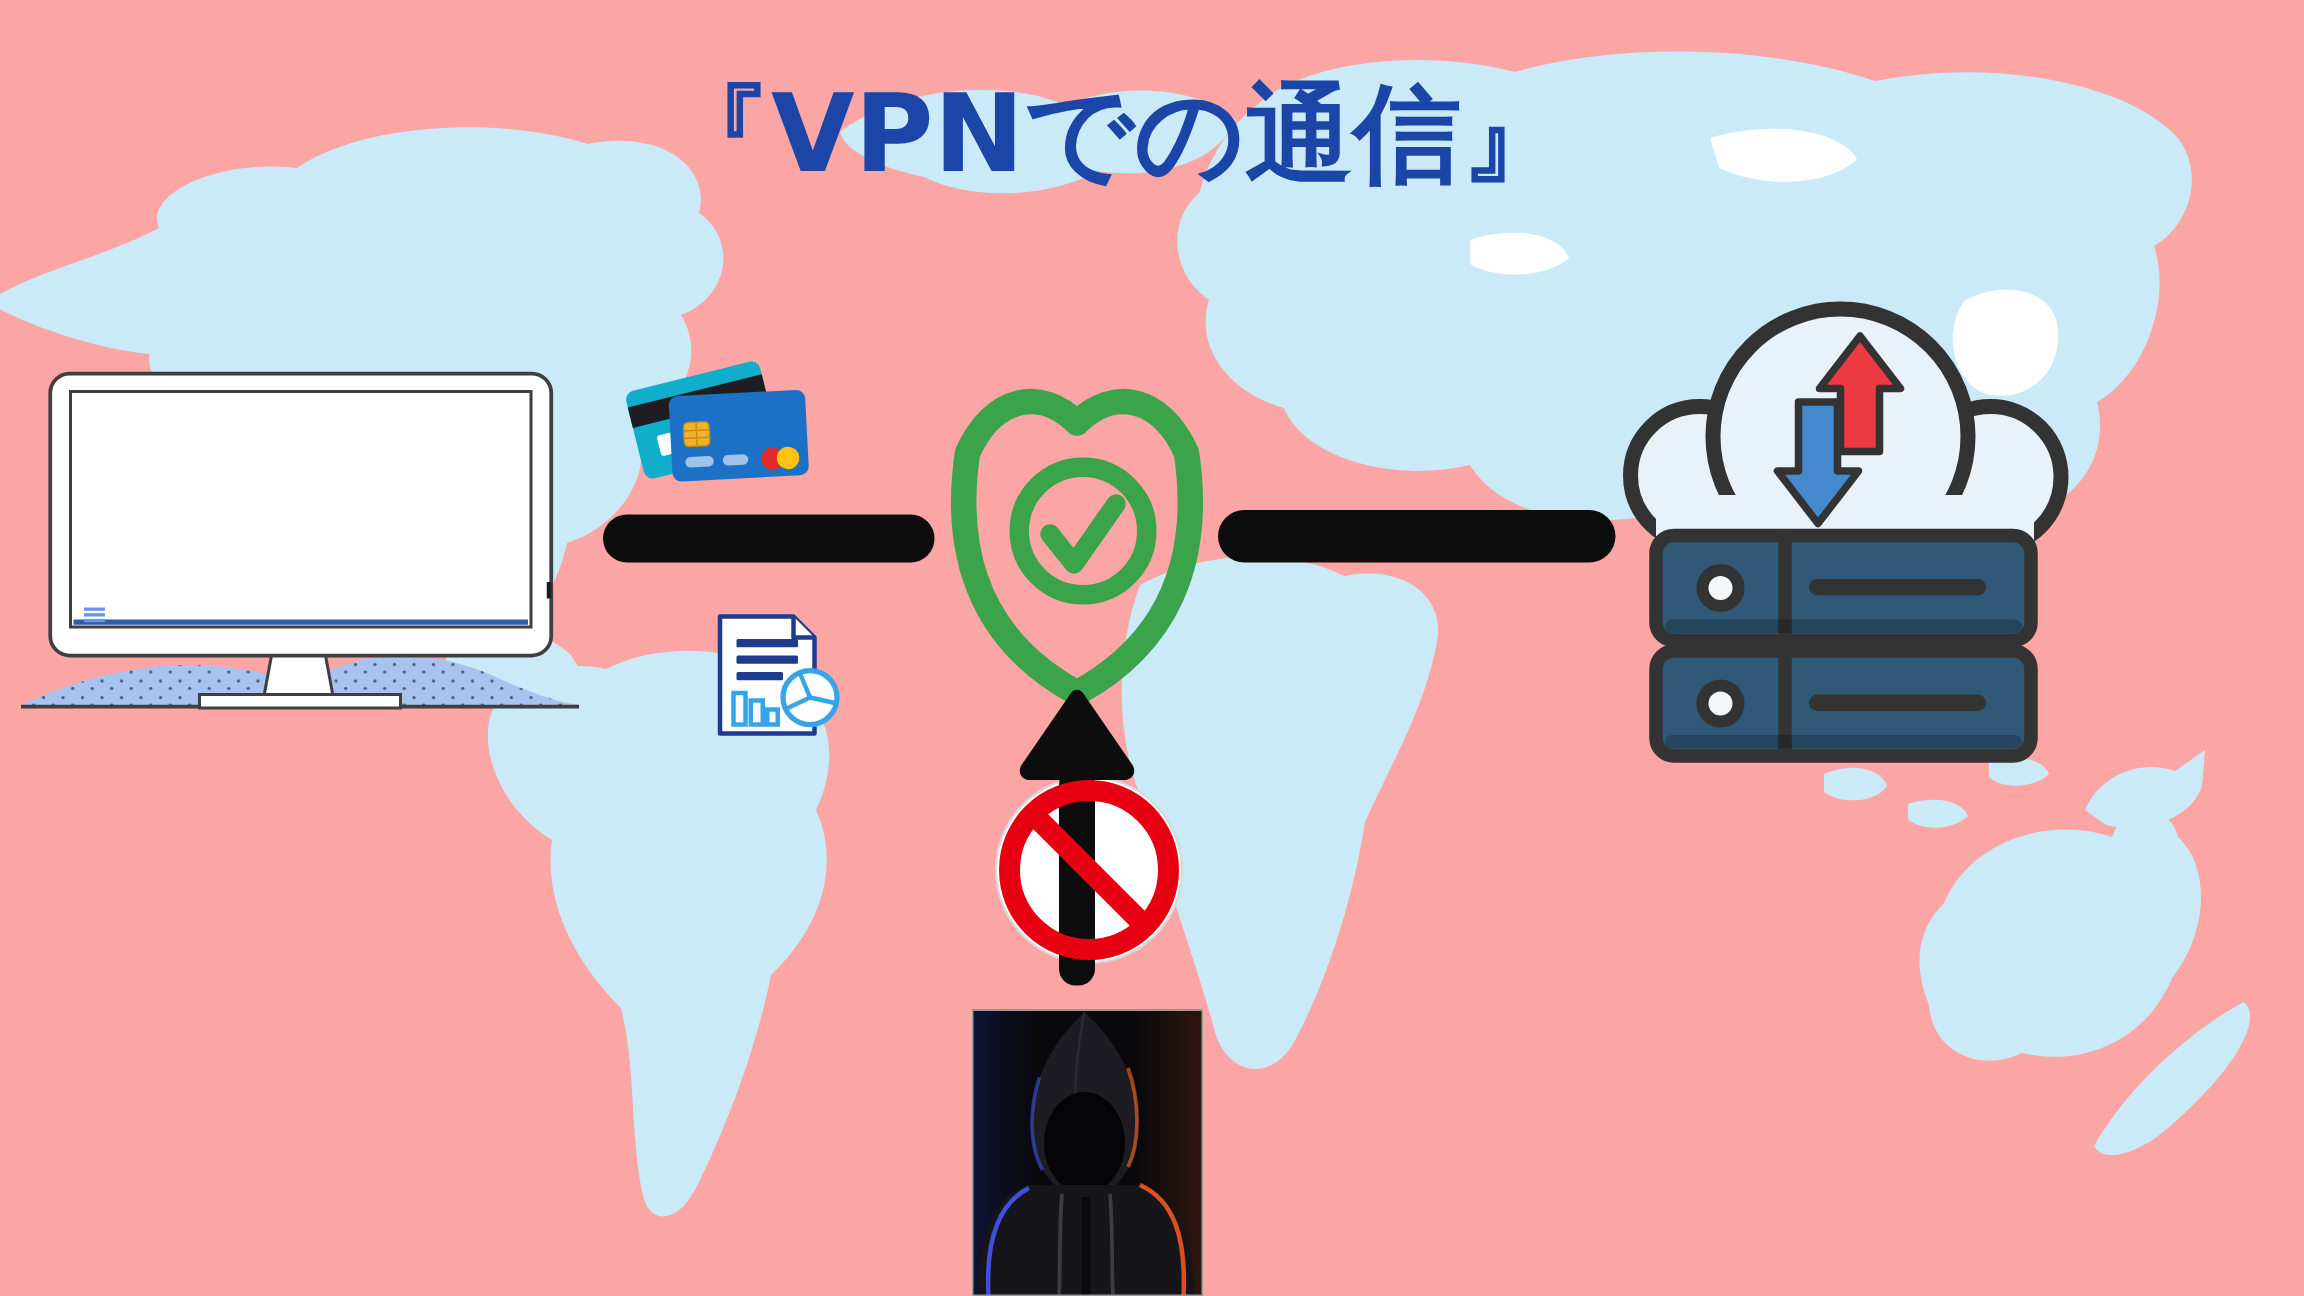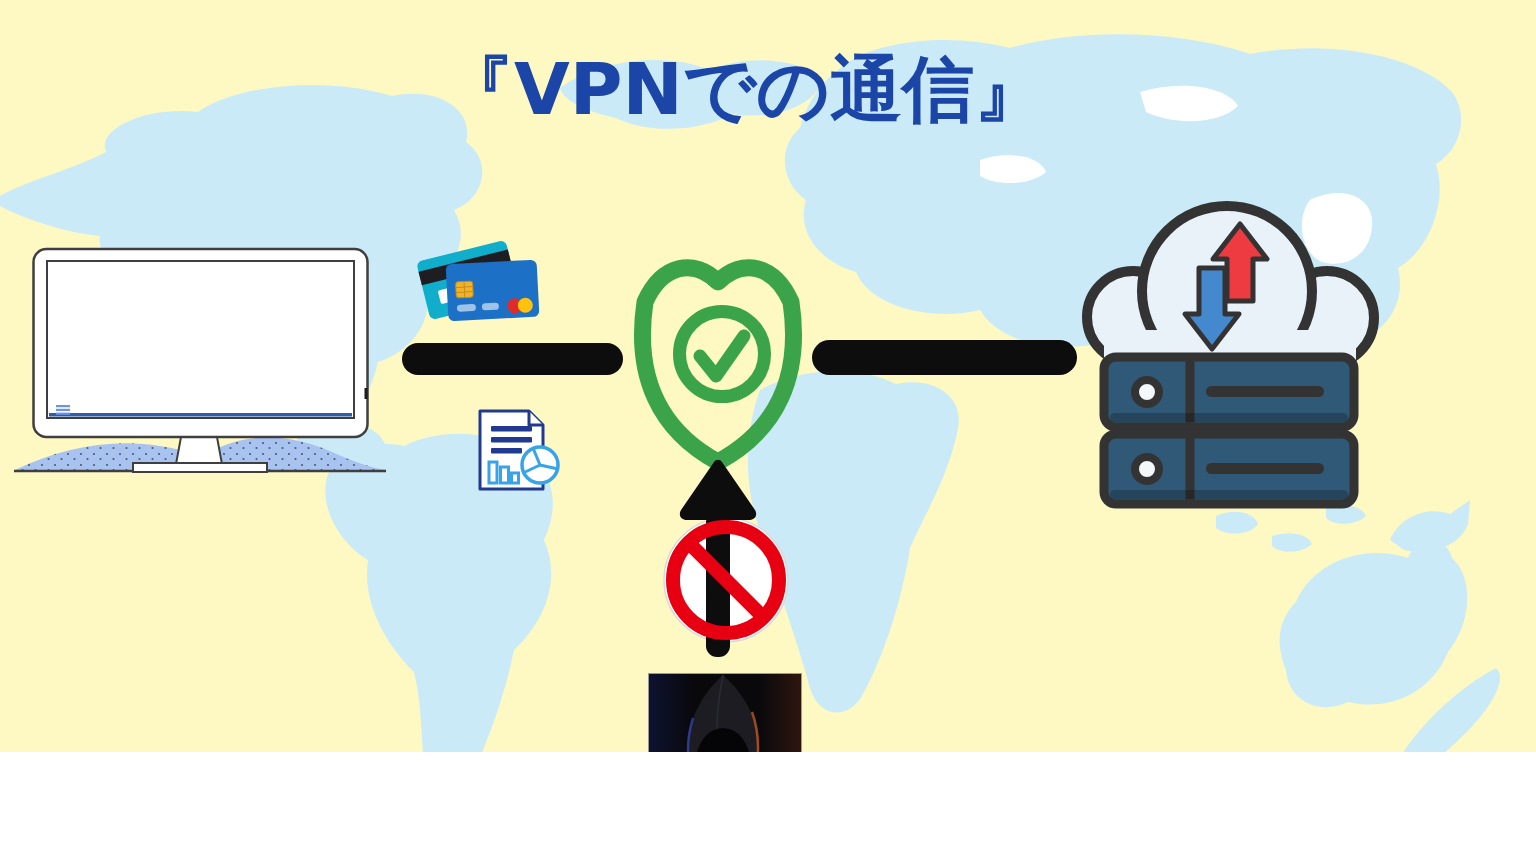"『VPNでの通信』" .canvas { background: #fef9c3 -> #fca5a5; height: 752px -> 864px }
